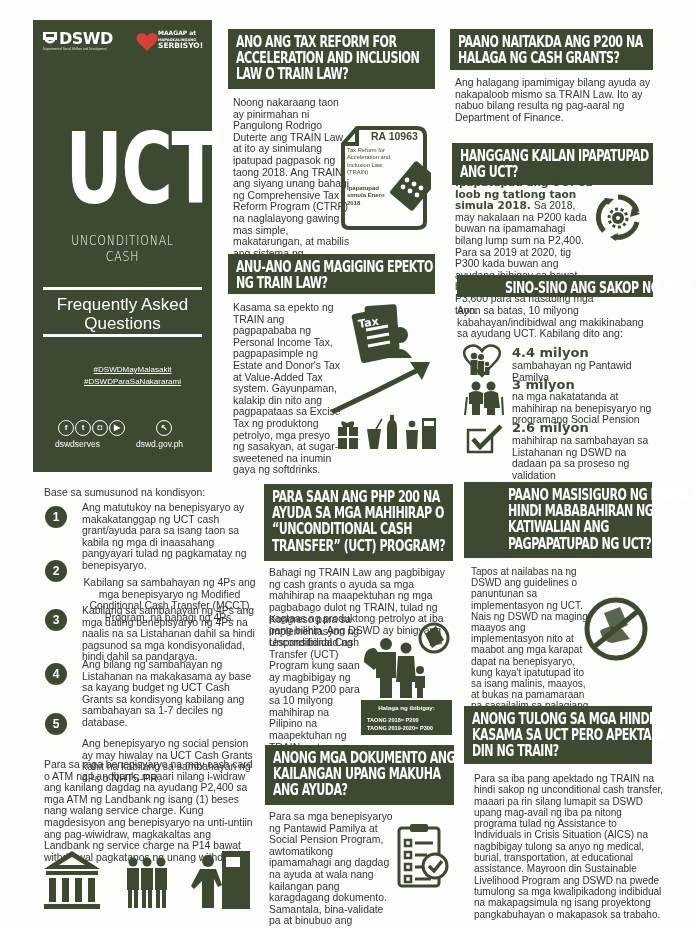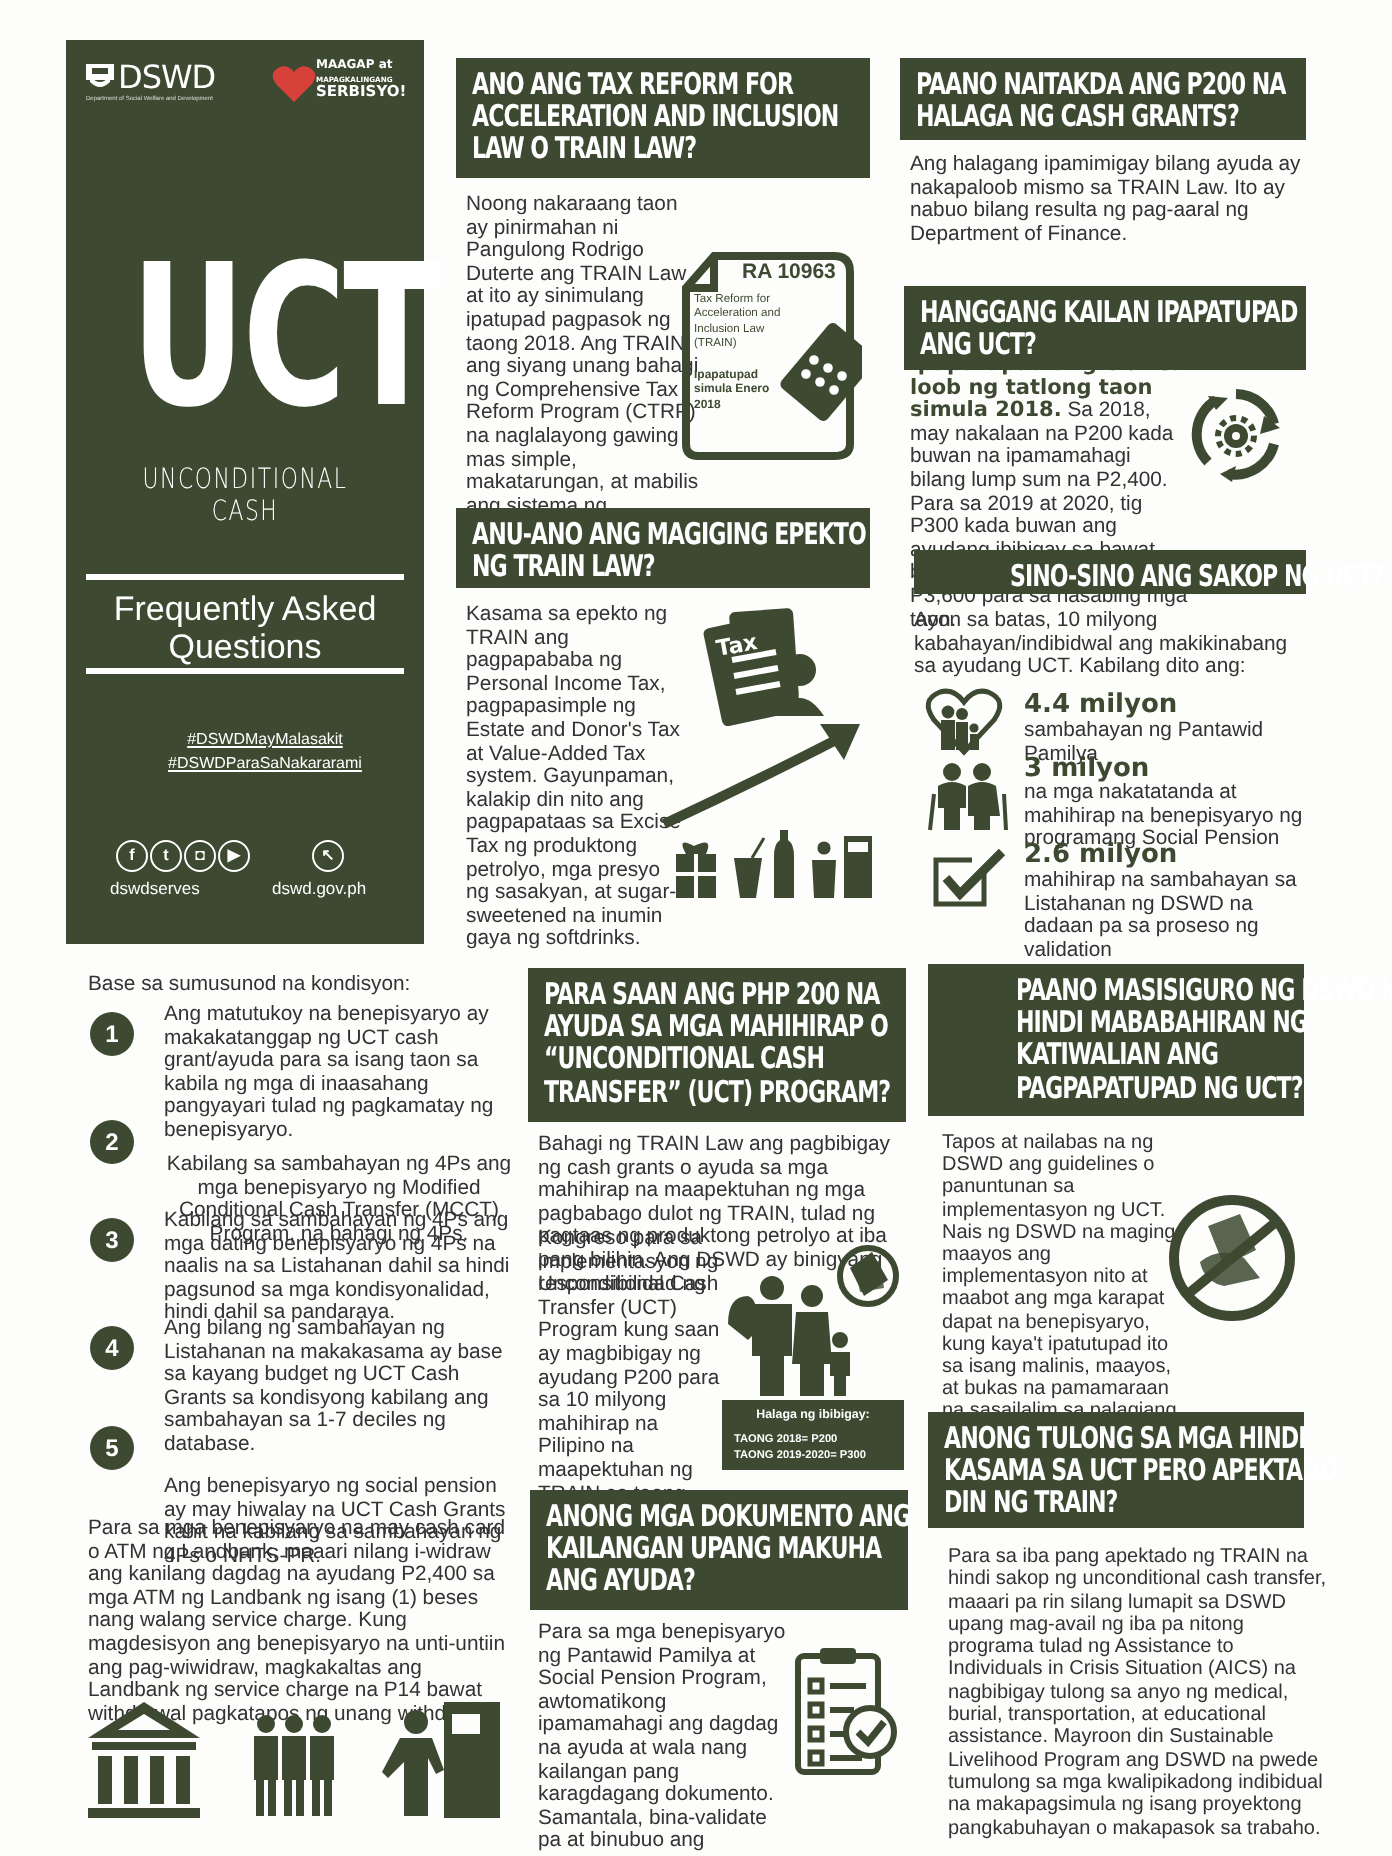"DSWD" span { font-weight: normal -> bold }
